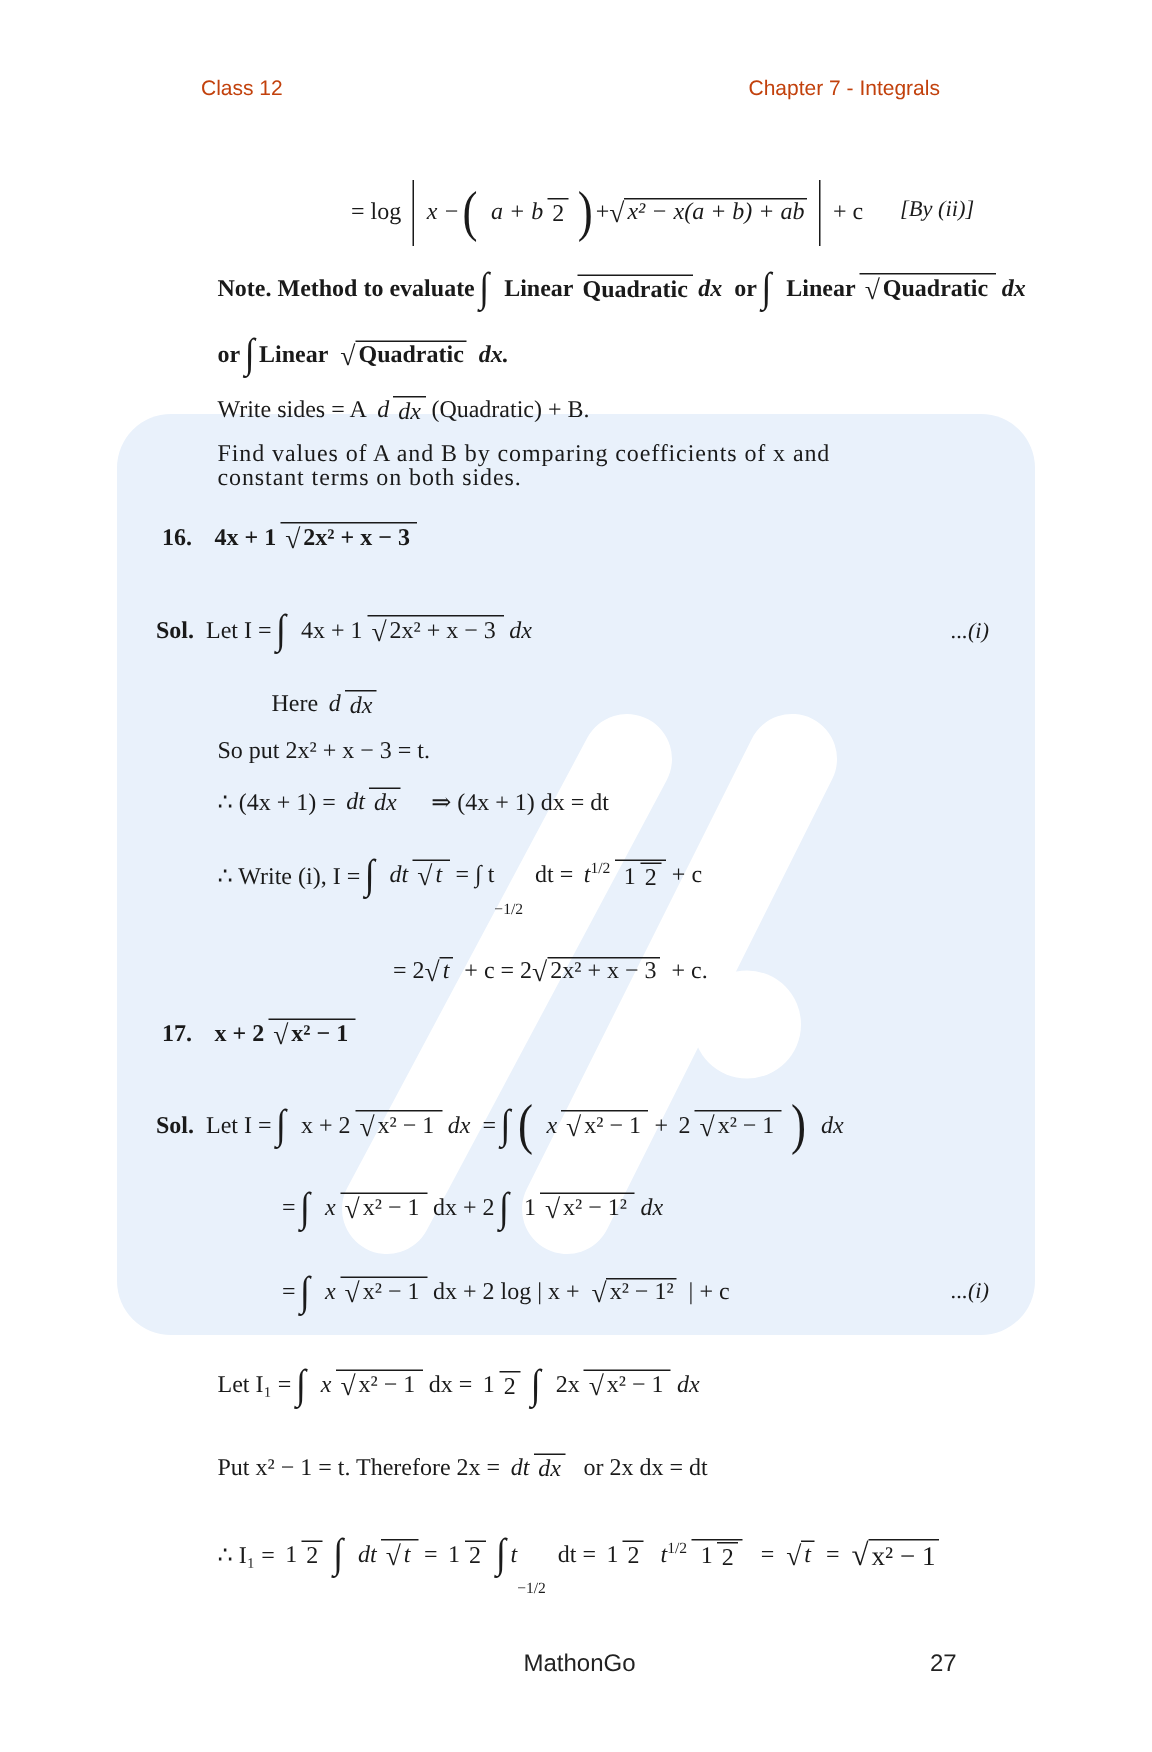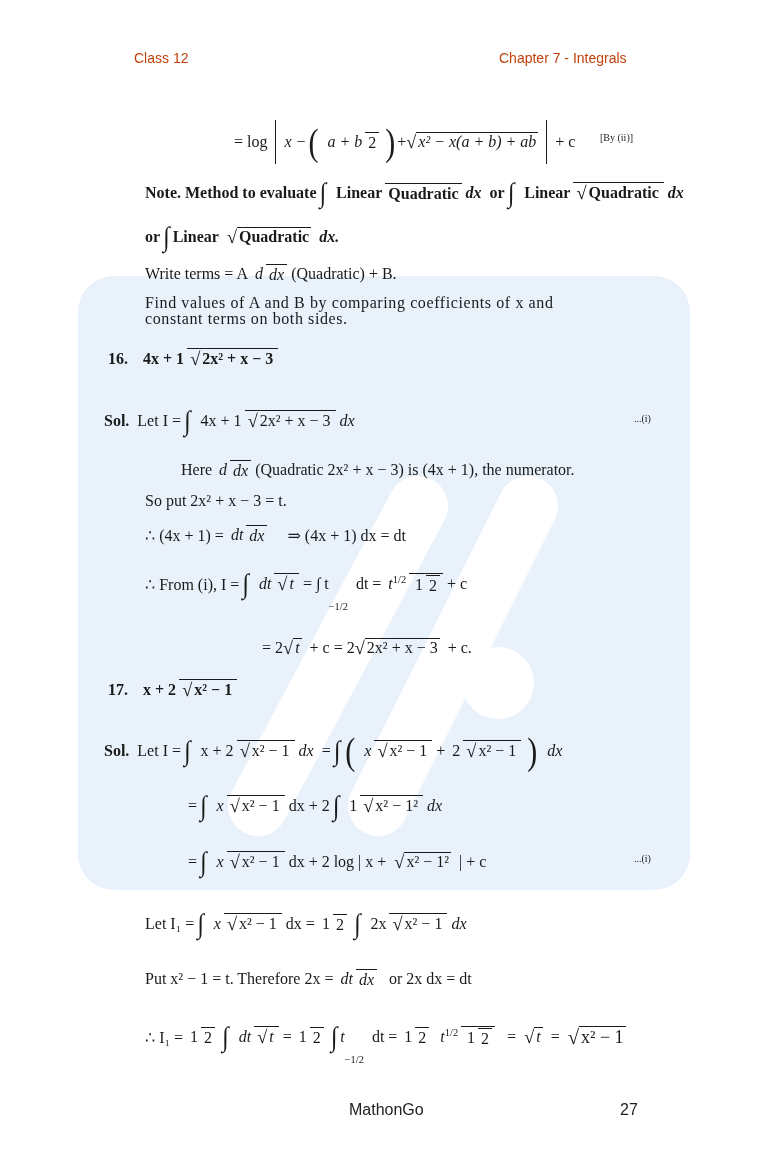"[By (ii)]" .ref { font-size: 10px -> 15px; font-style: none -> italic }
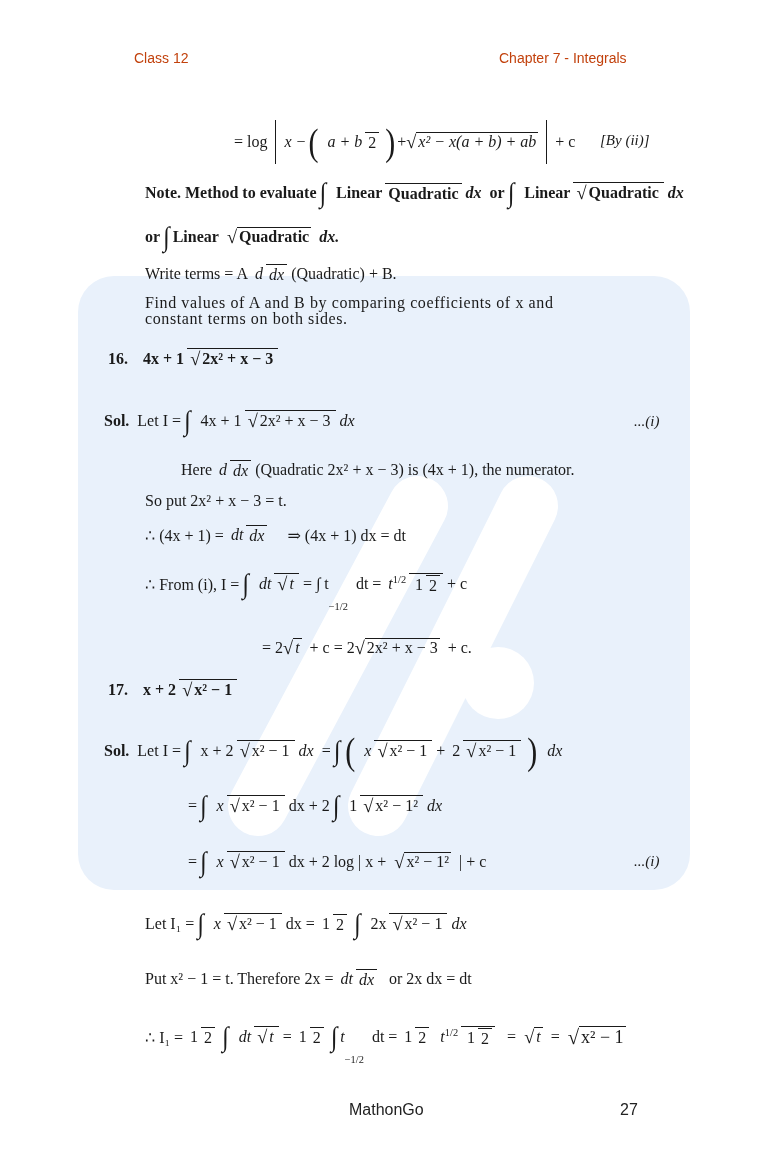"Write terms = A" span { text: terms -> sides }
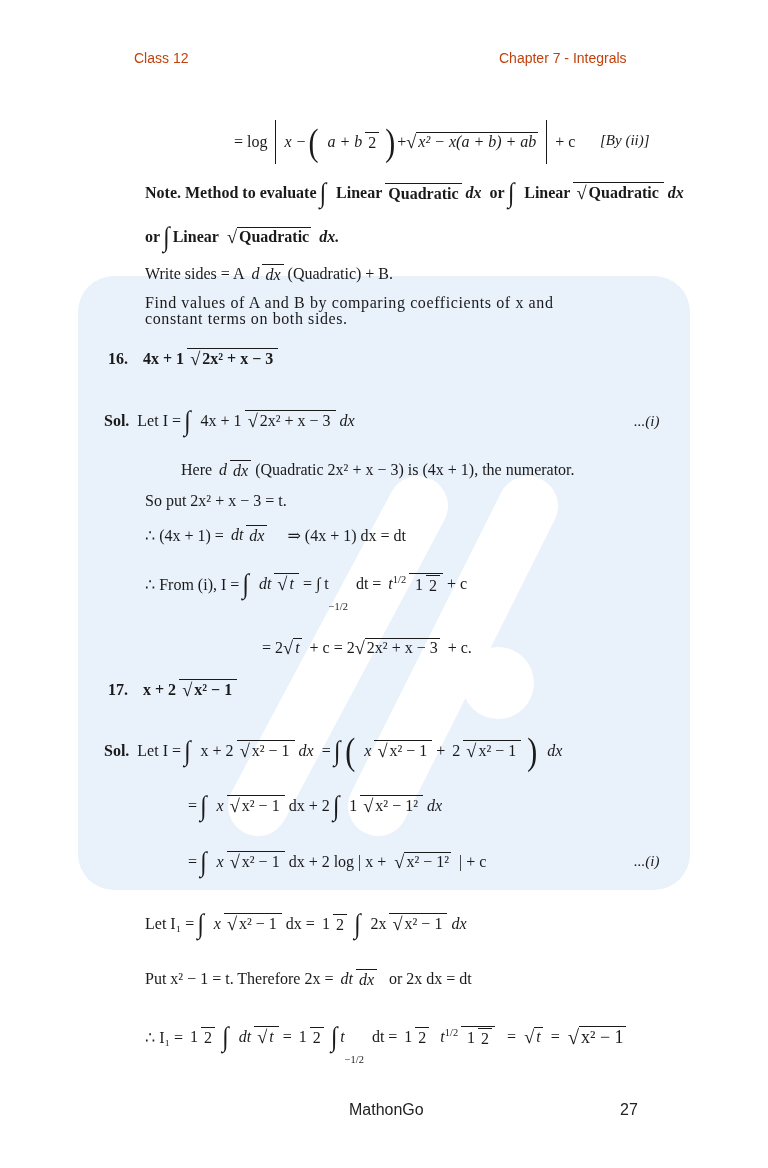"(Quadratic 2x² + x −" span { html: <span>(Quadratic 2x² + x − 3) is (4x + 1), the numerator.</span> -> none }
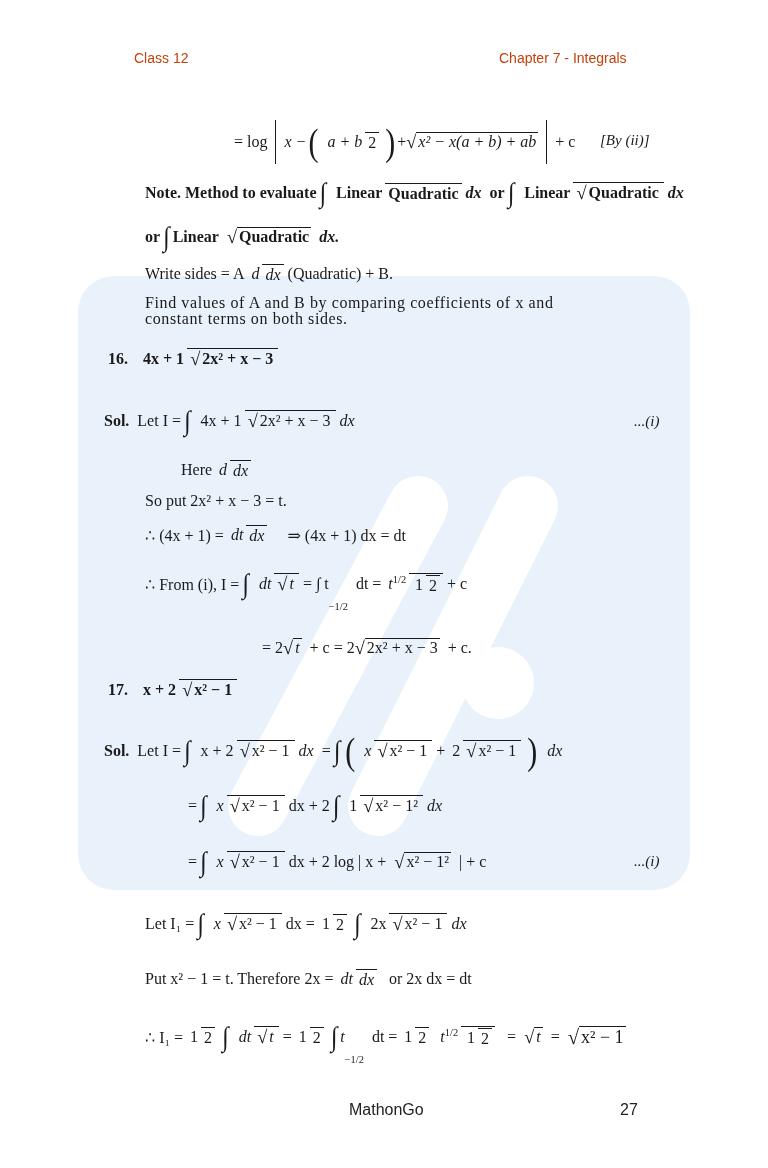"∴ From (i), I =" span { text: From -> Write }
